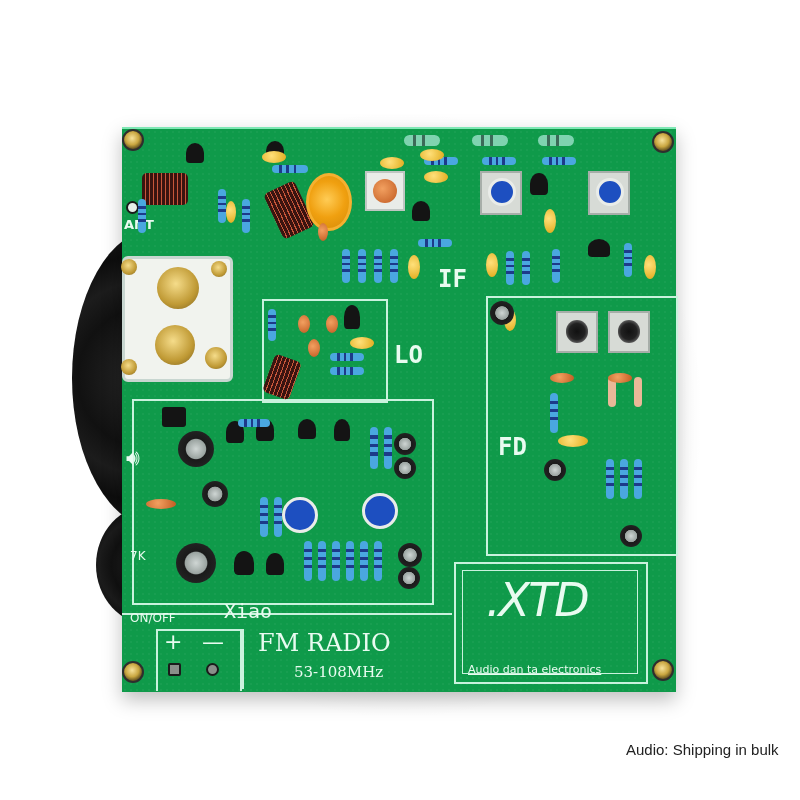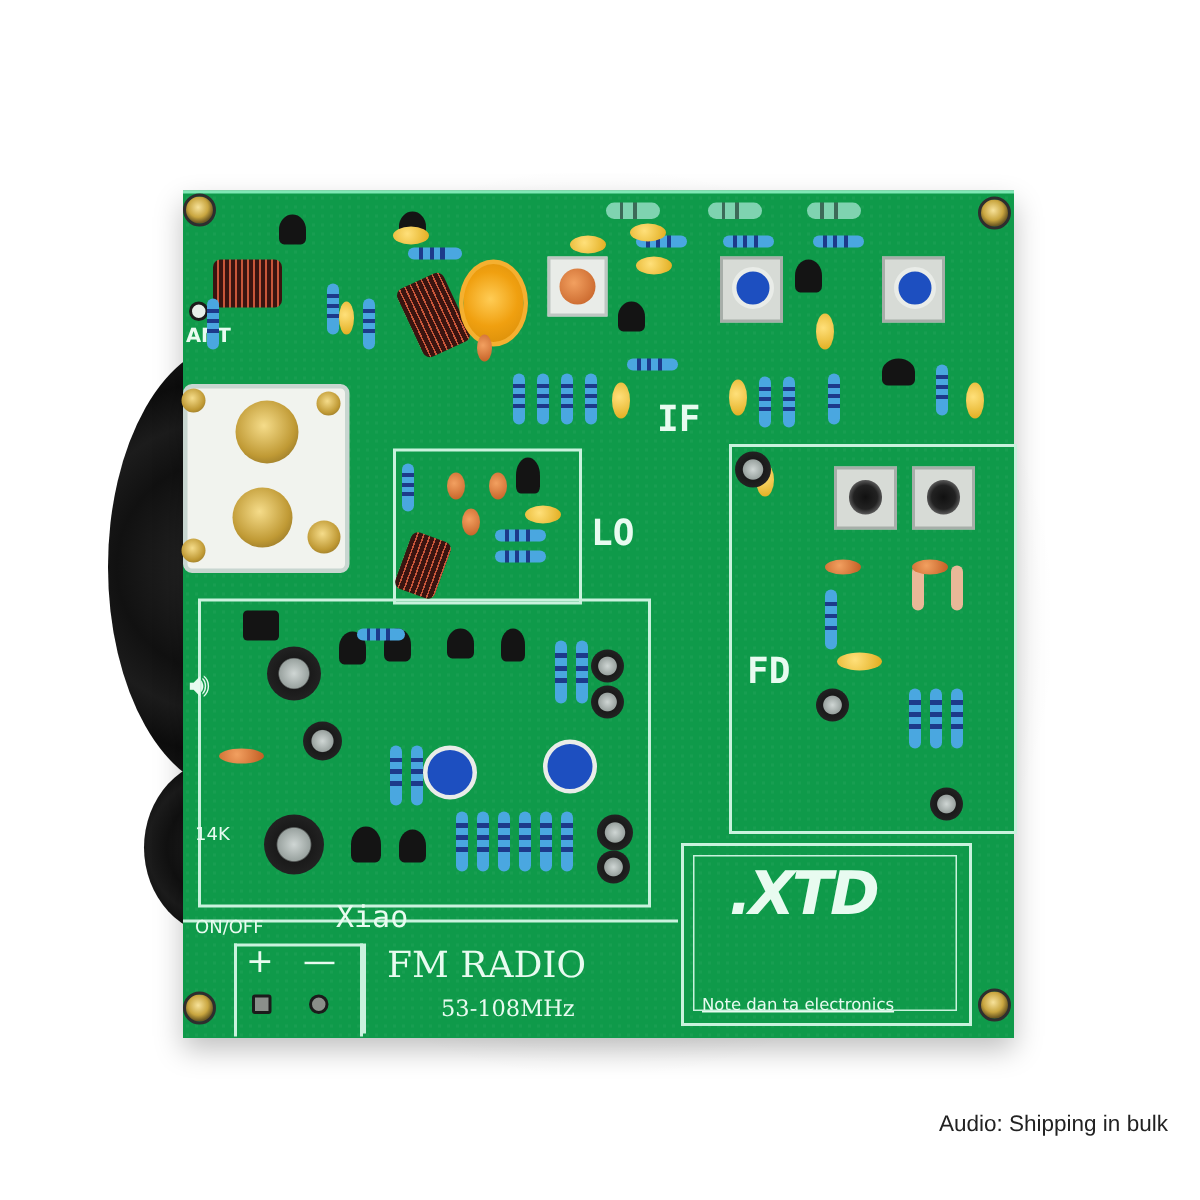"14K" div.silk-text { text: 14K -> 7K }
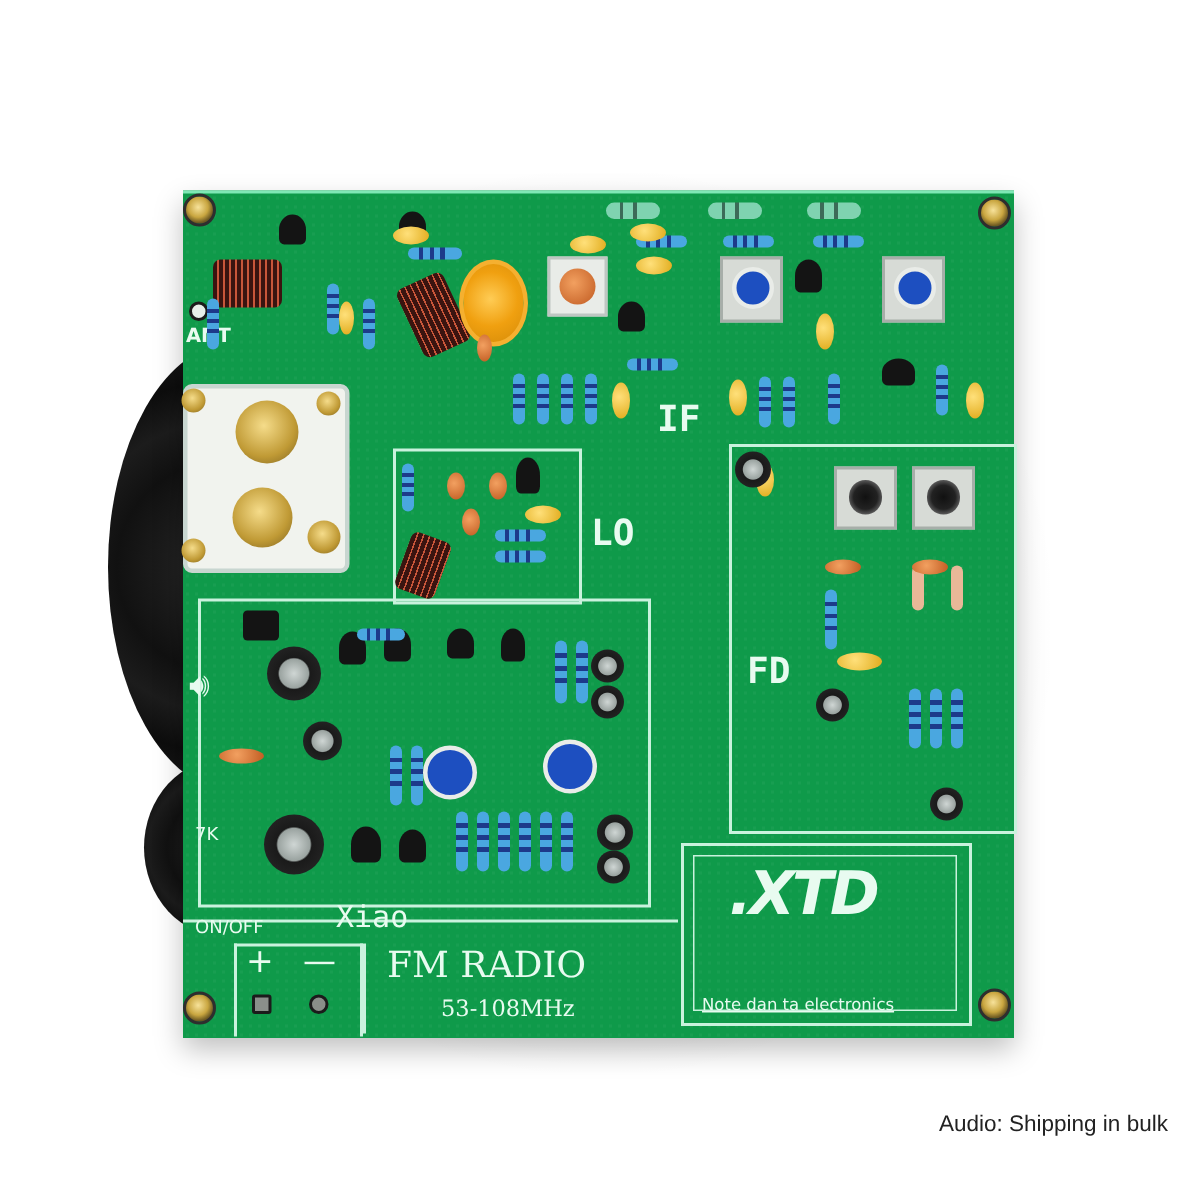".XTD" div.silk-text { font-size: 40px -> 46px; font-weight: bold -> normal }
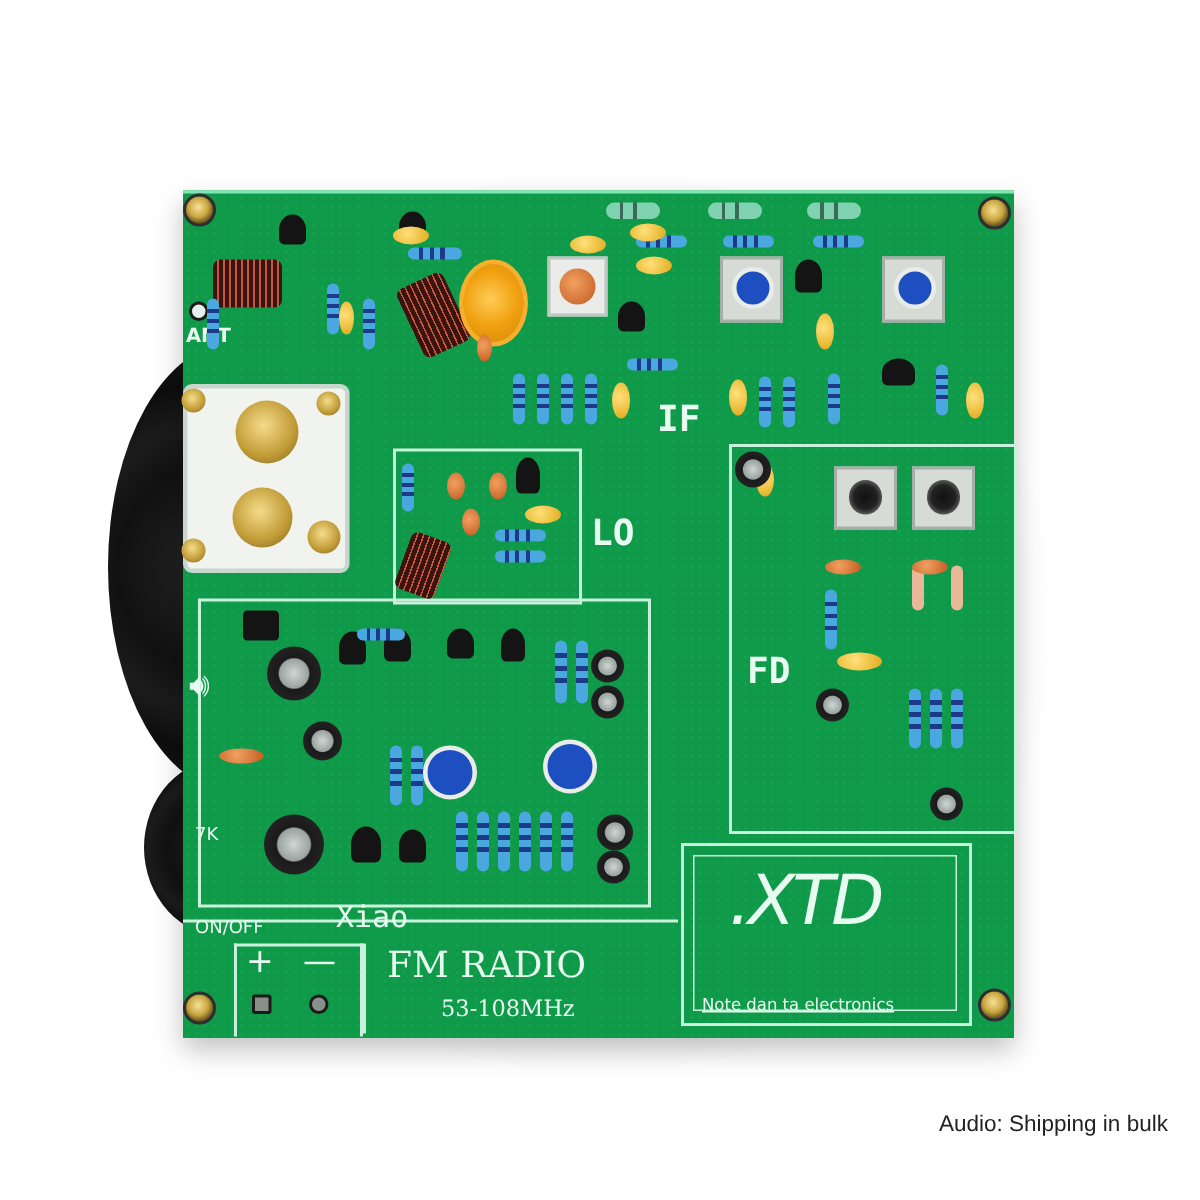"Note dan ta electronics" div.silk-text { text: Note -> Audio }
